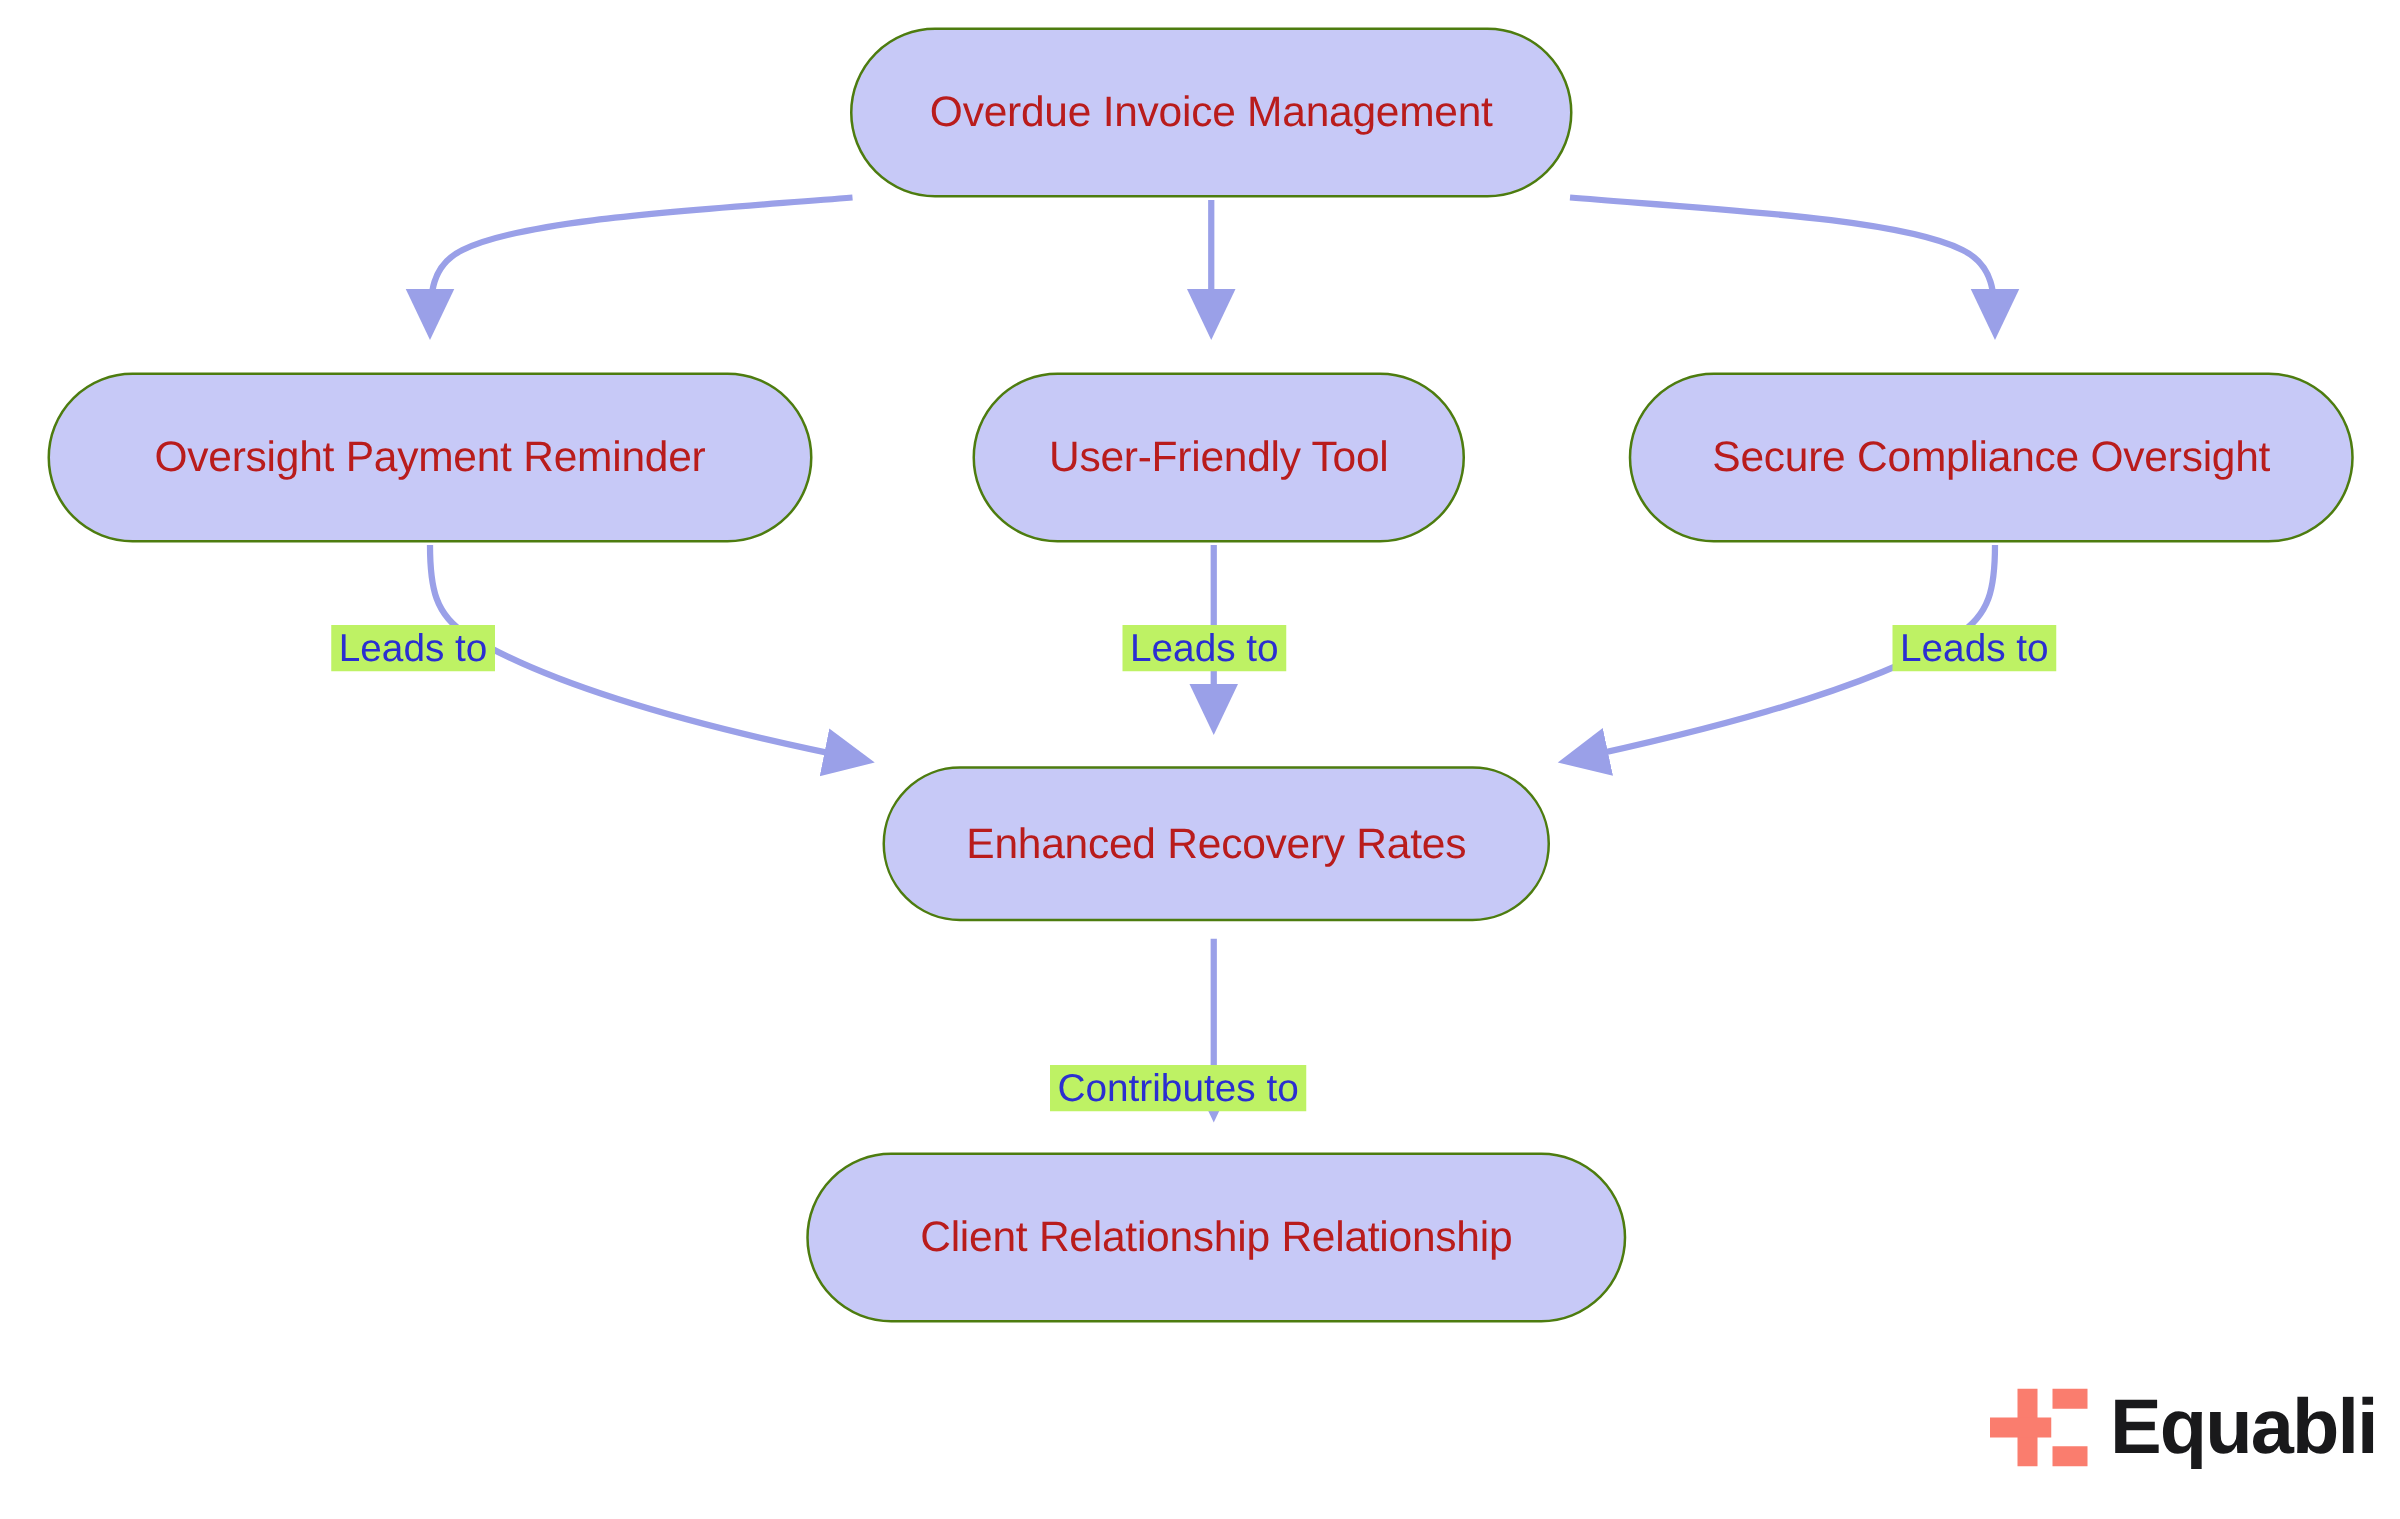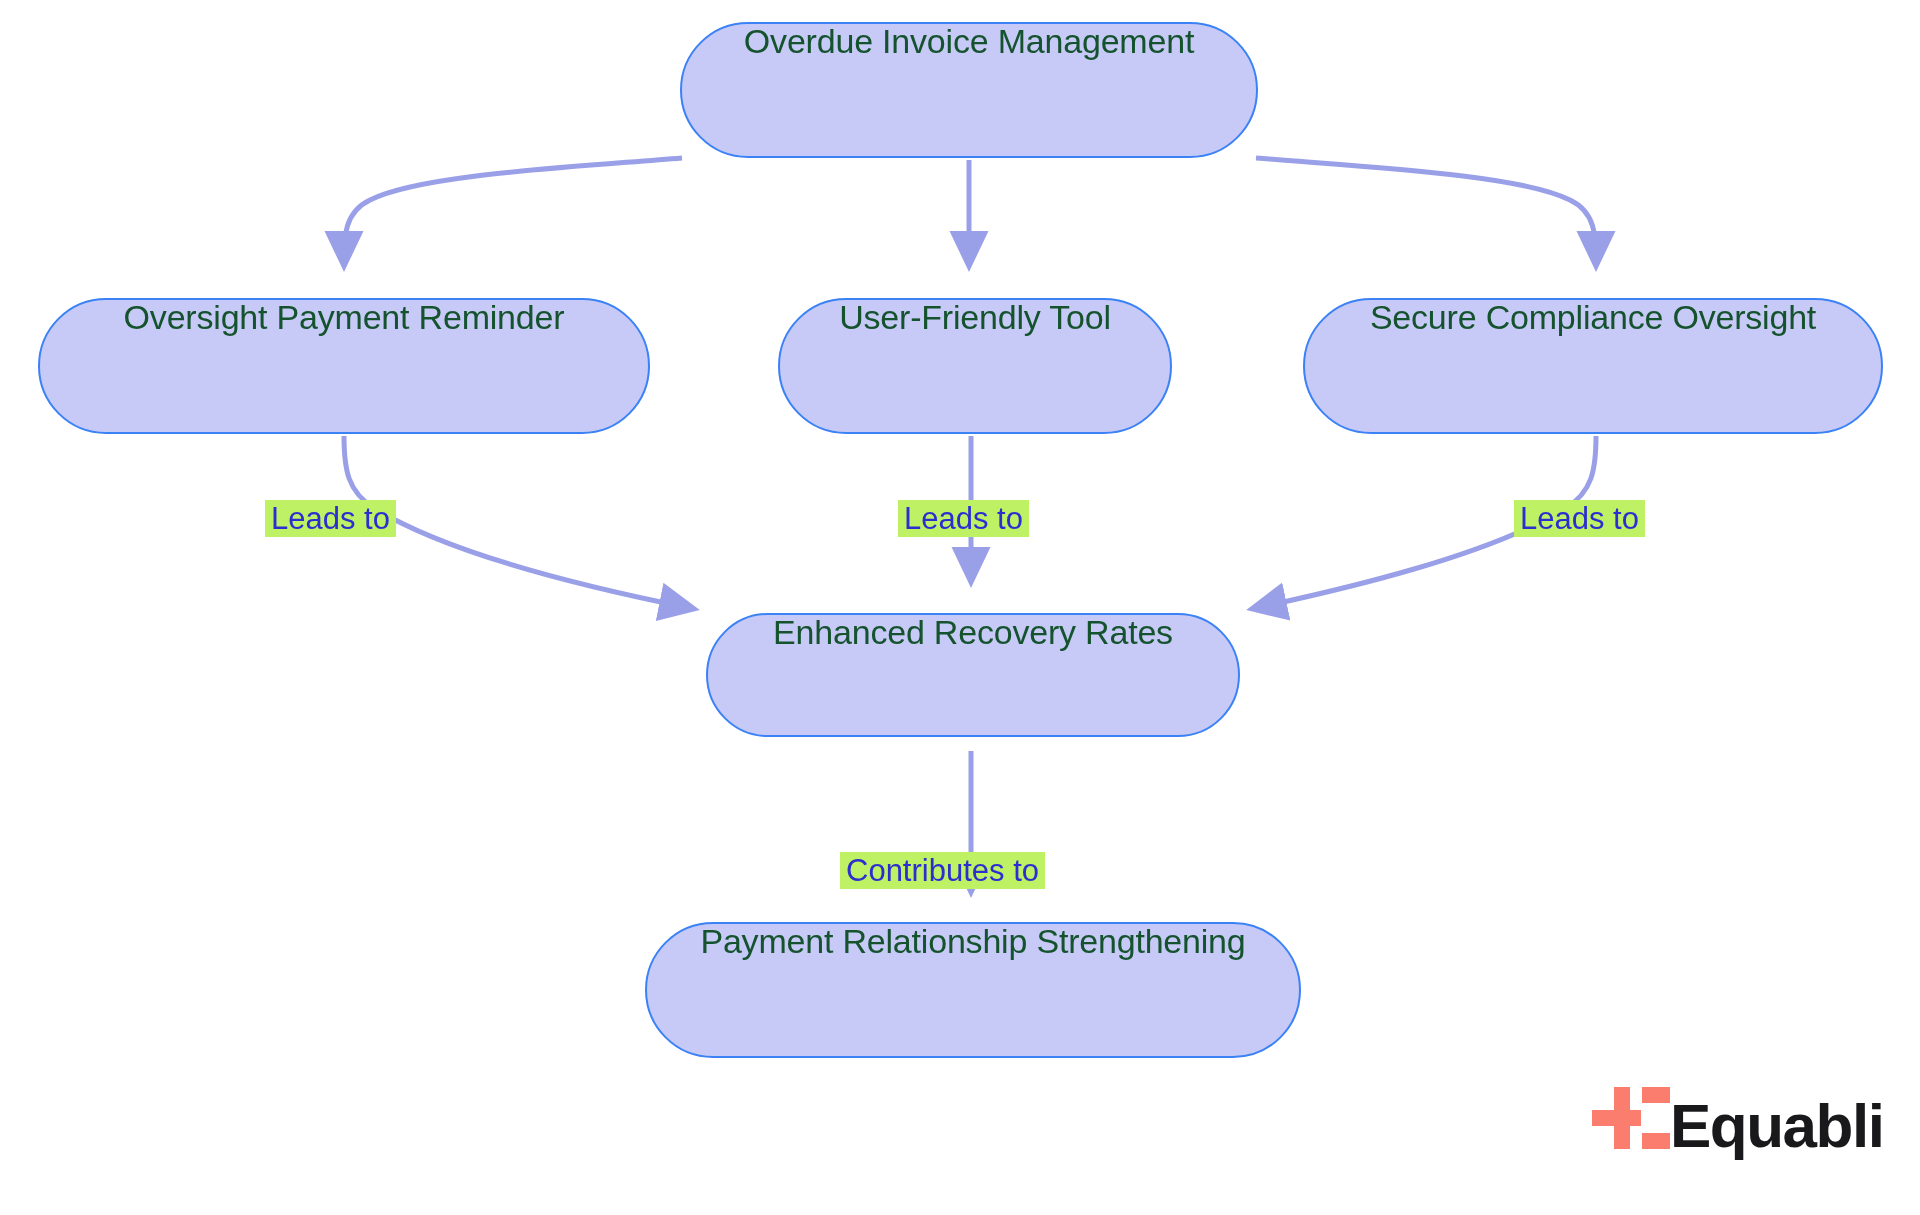"Overdue Invoice Management" .node { align-items: none -> center; border: 2px solid #3b82f6 -> 2px solid #4d7c0f; color: #14532d -> #b91c1c }
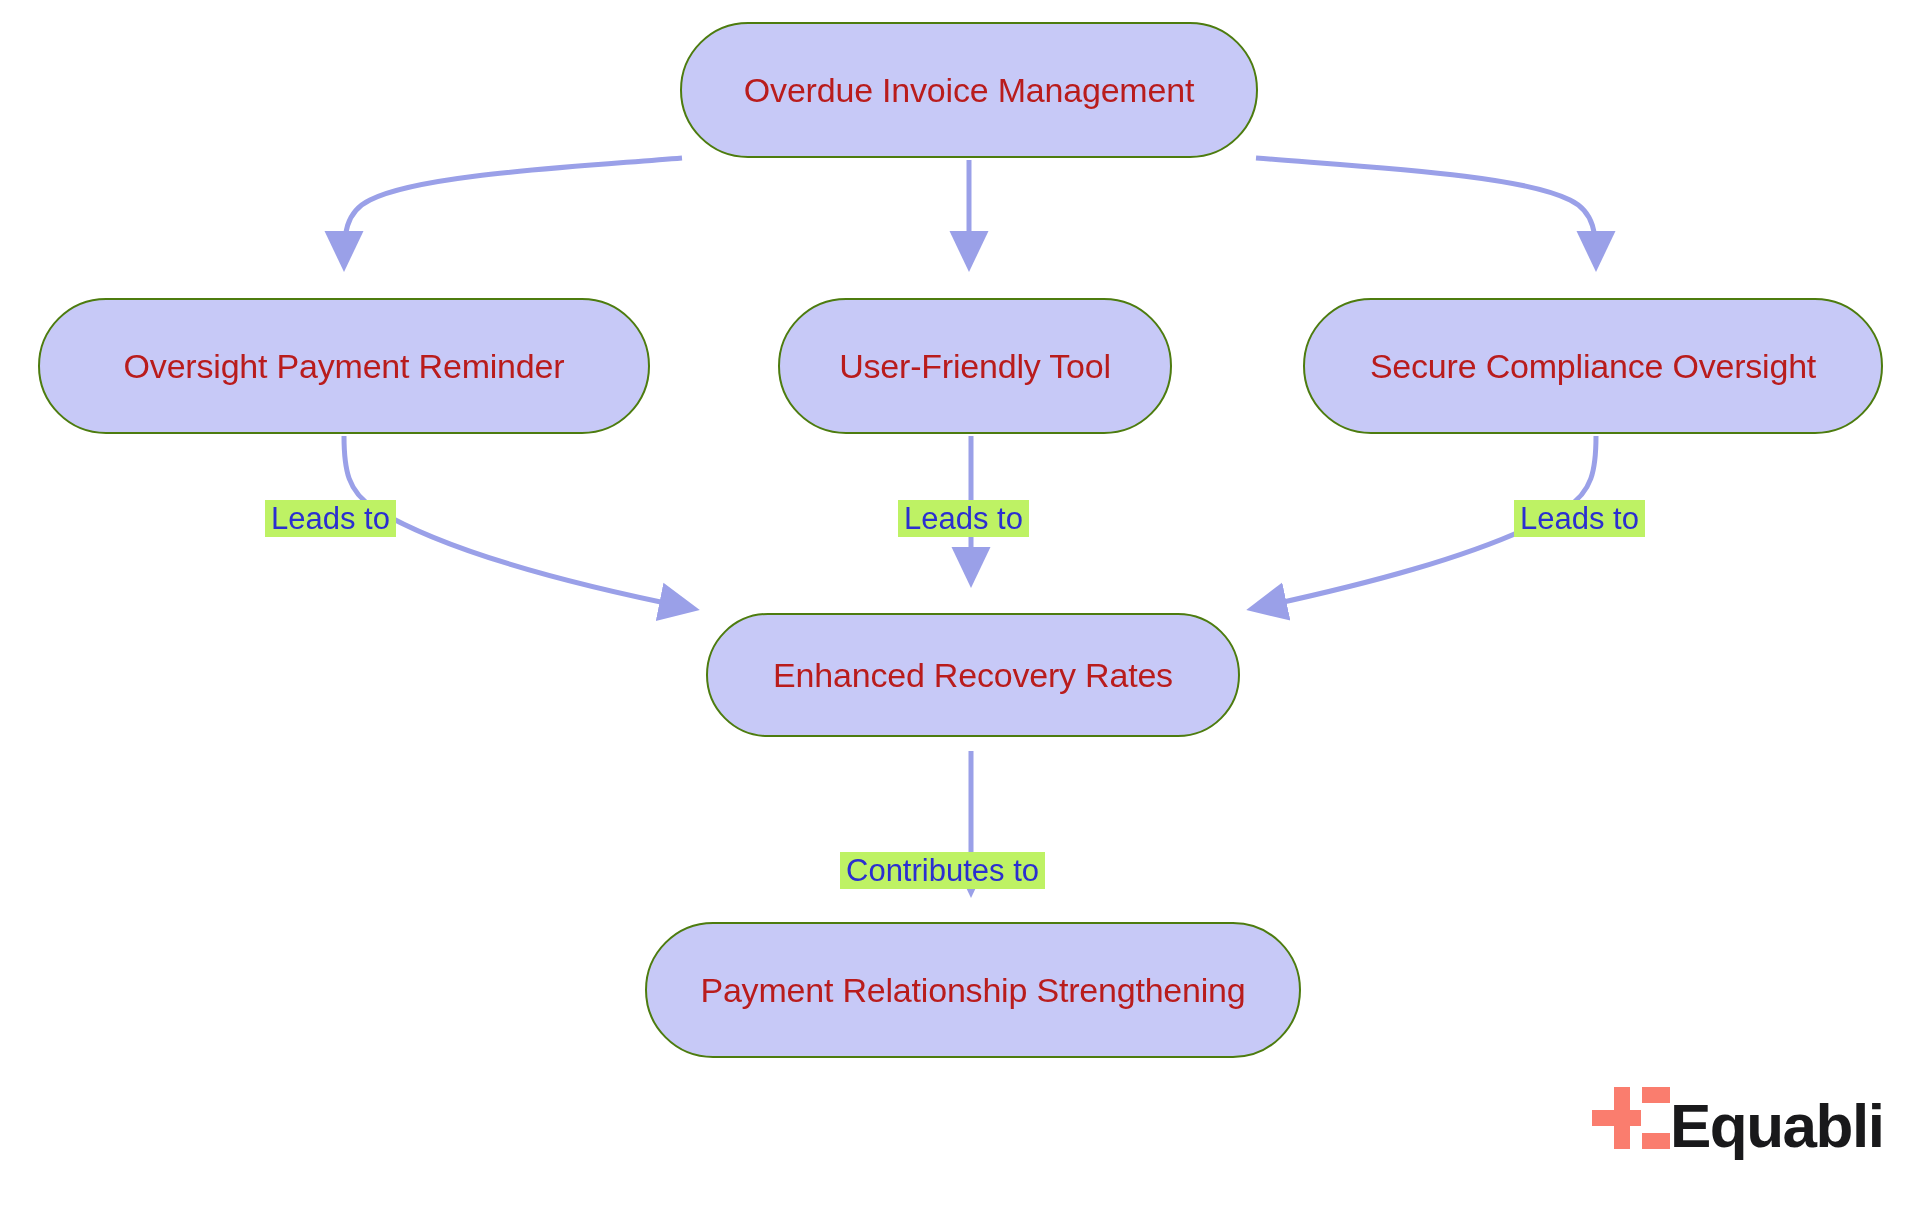"Payment Relationship Strengthening" span.node-label { text: Payment Relationship Strengthening -> Client Relationship Relationship }
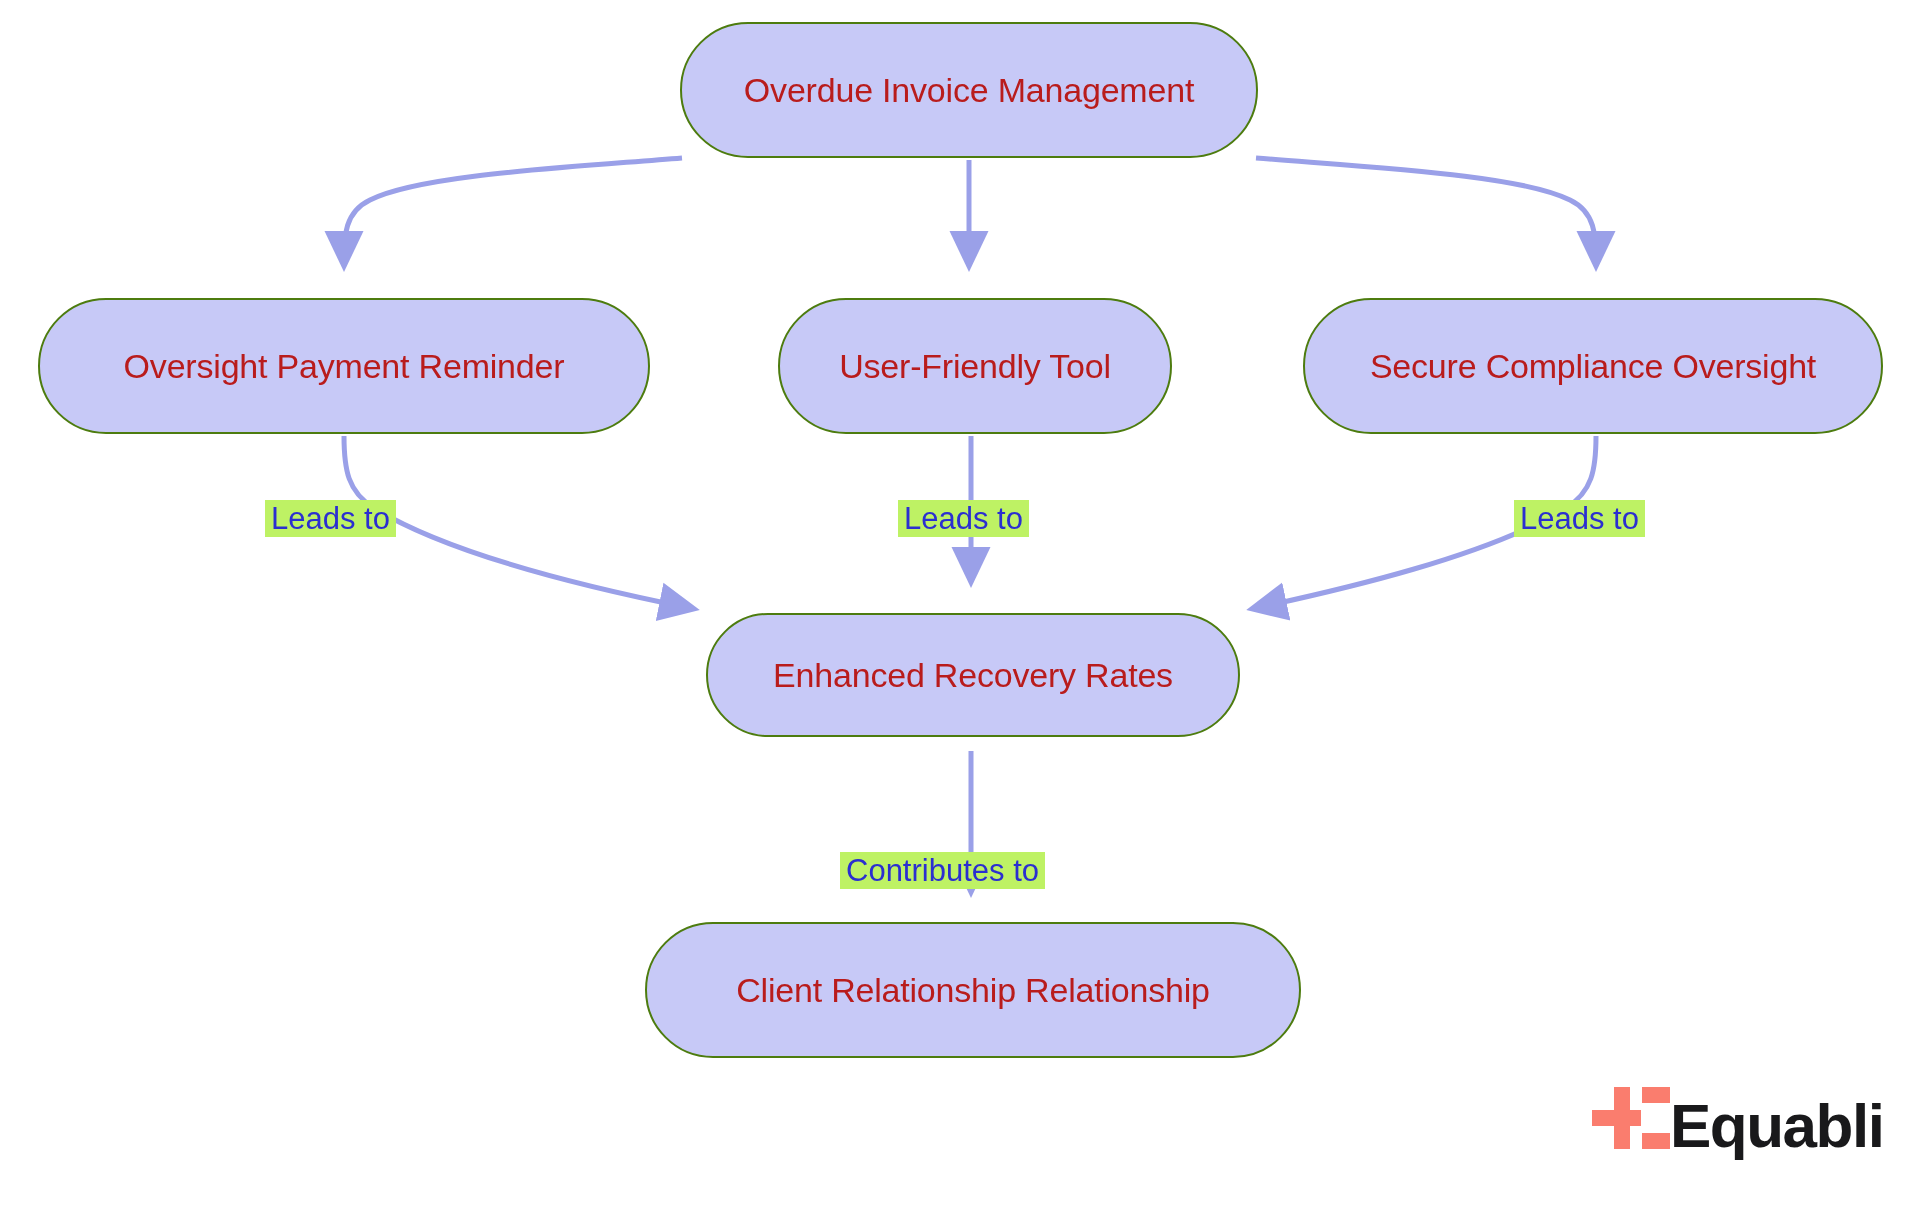"Equabli" #brand { align-items: flex-end -> center; gap: none -> 18px; top: 1079px -> 1103px }
